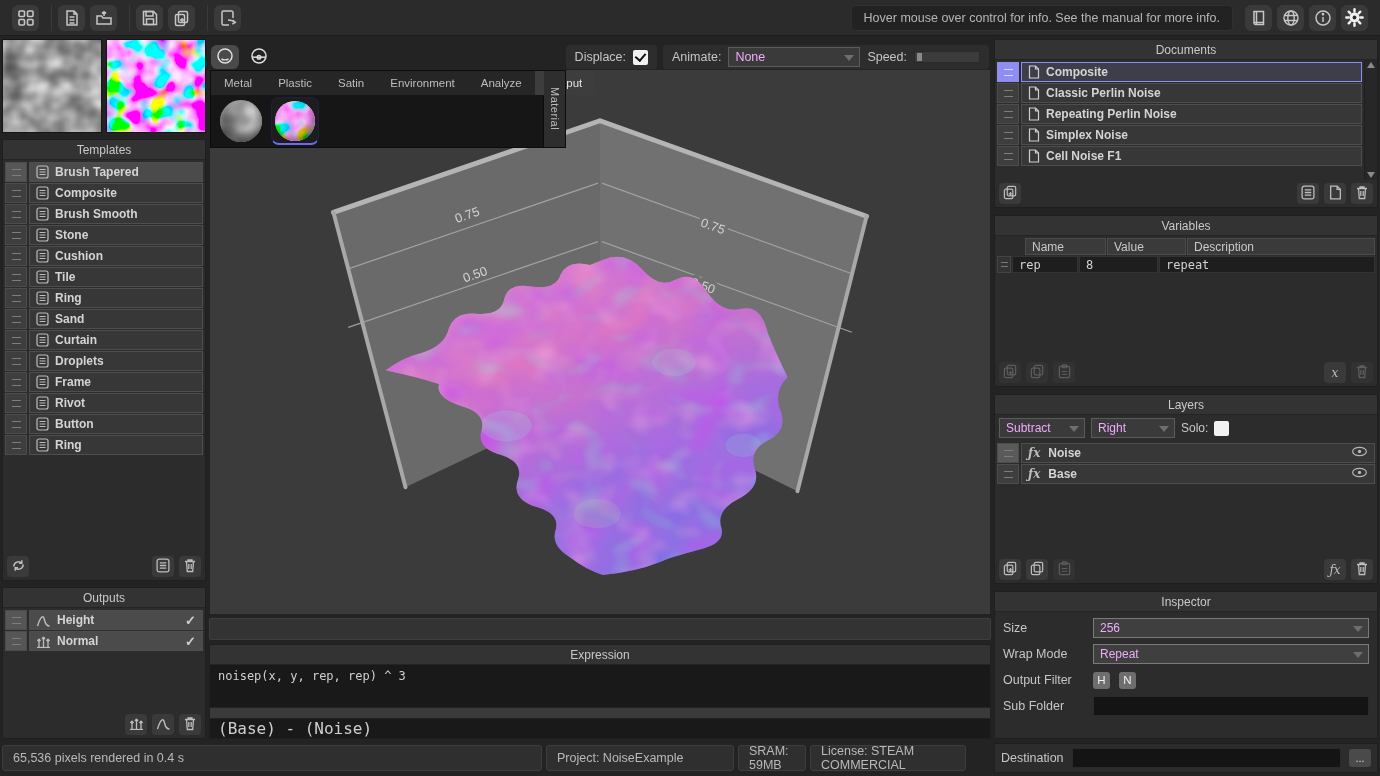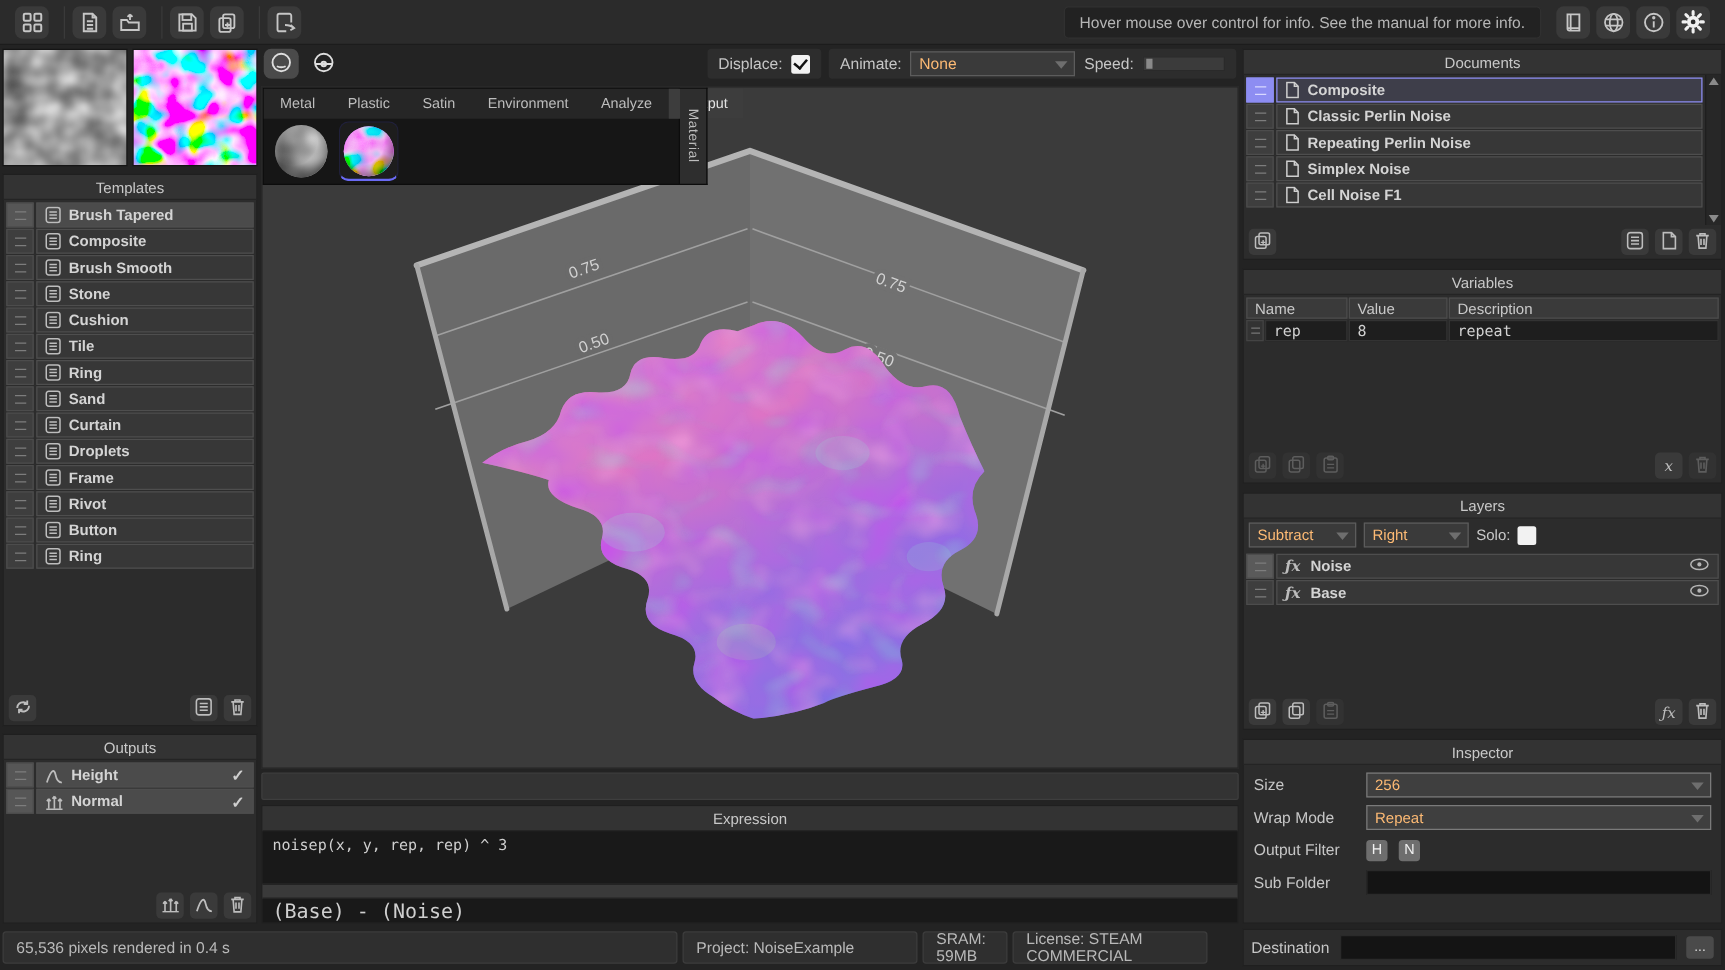"Displace:" .vtopstrip { align-items: flex-start -> flex-end }
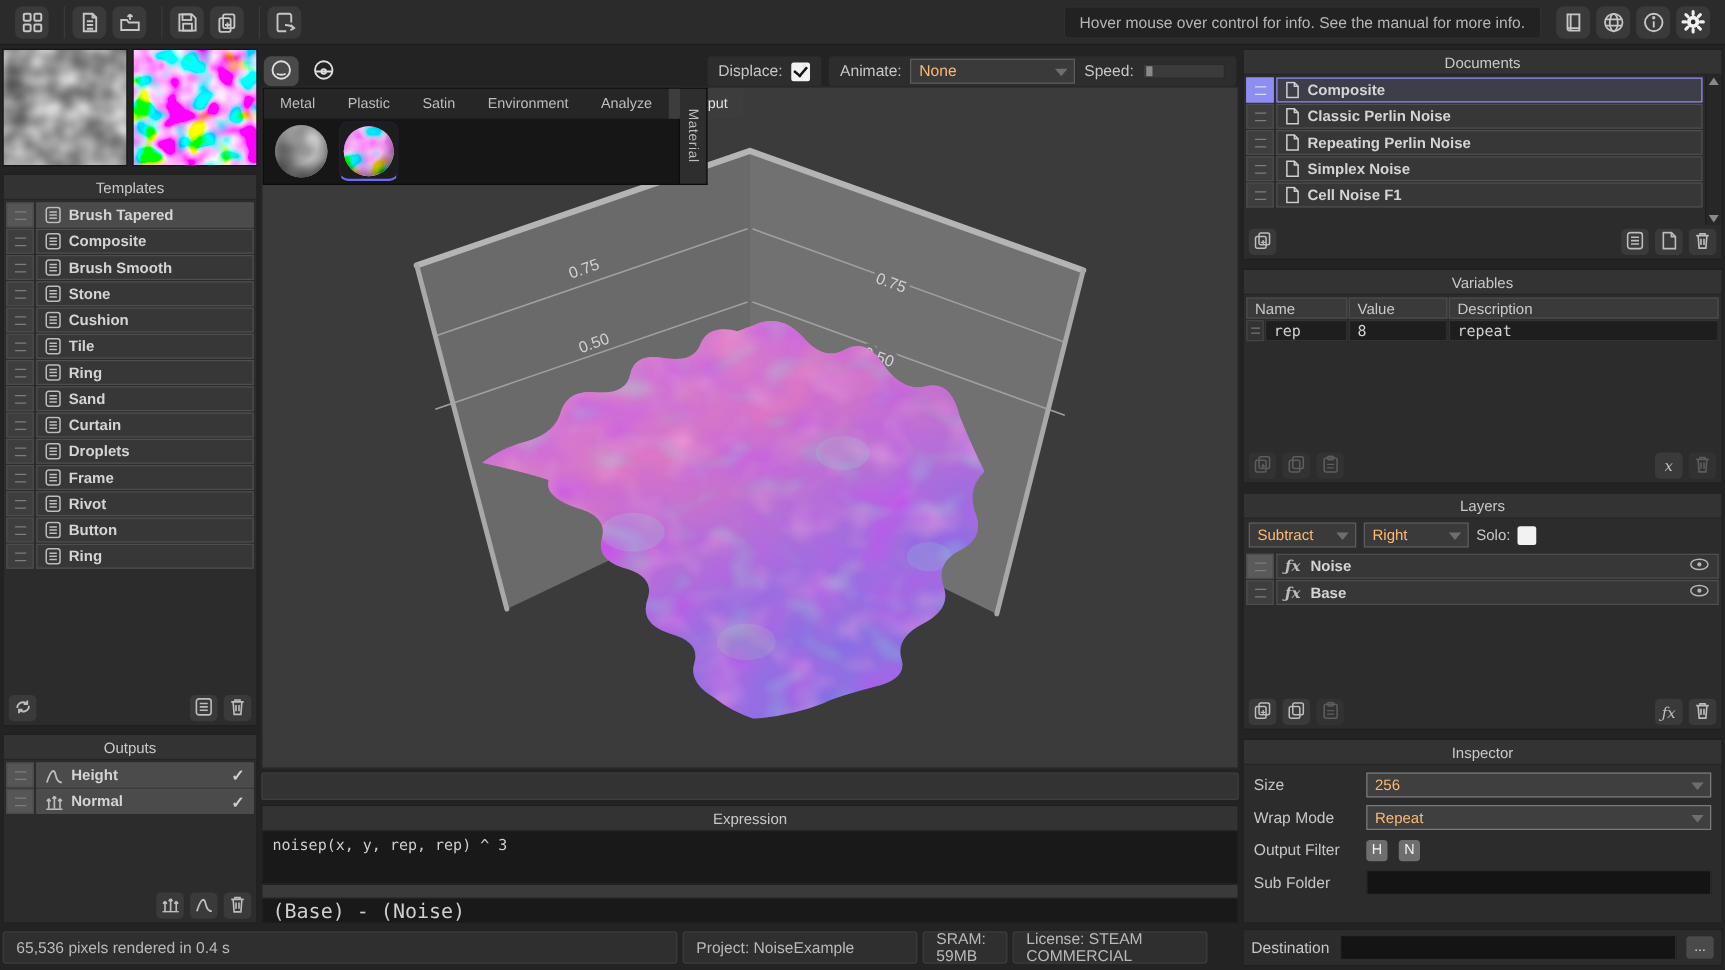"None" .selectbox { color: #fdba74 -> #f0abfc }
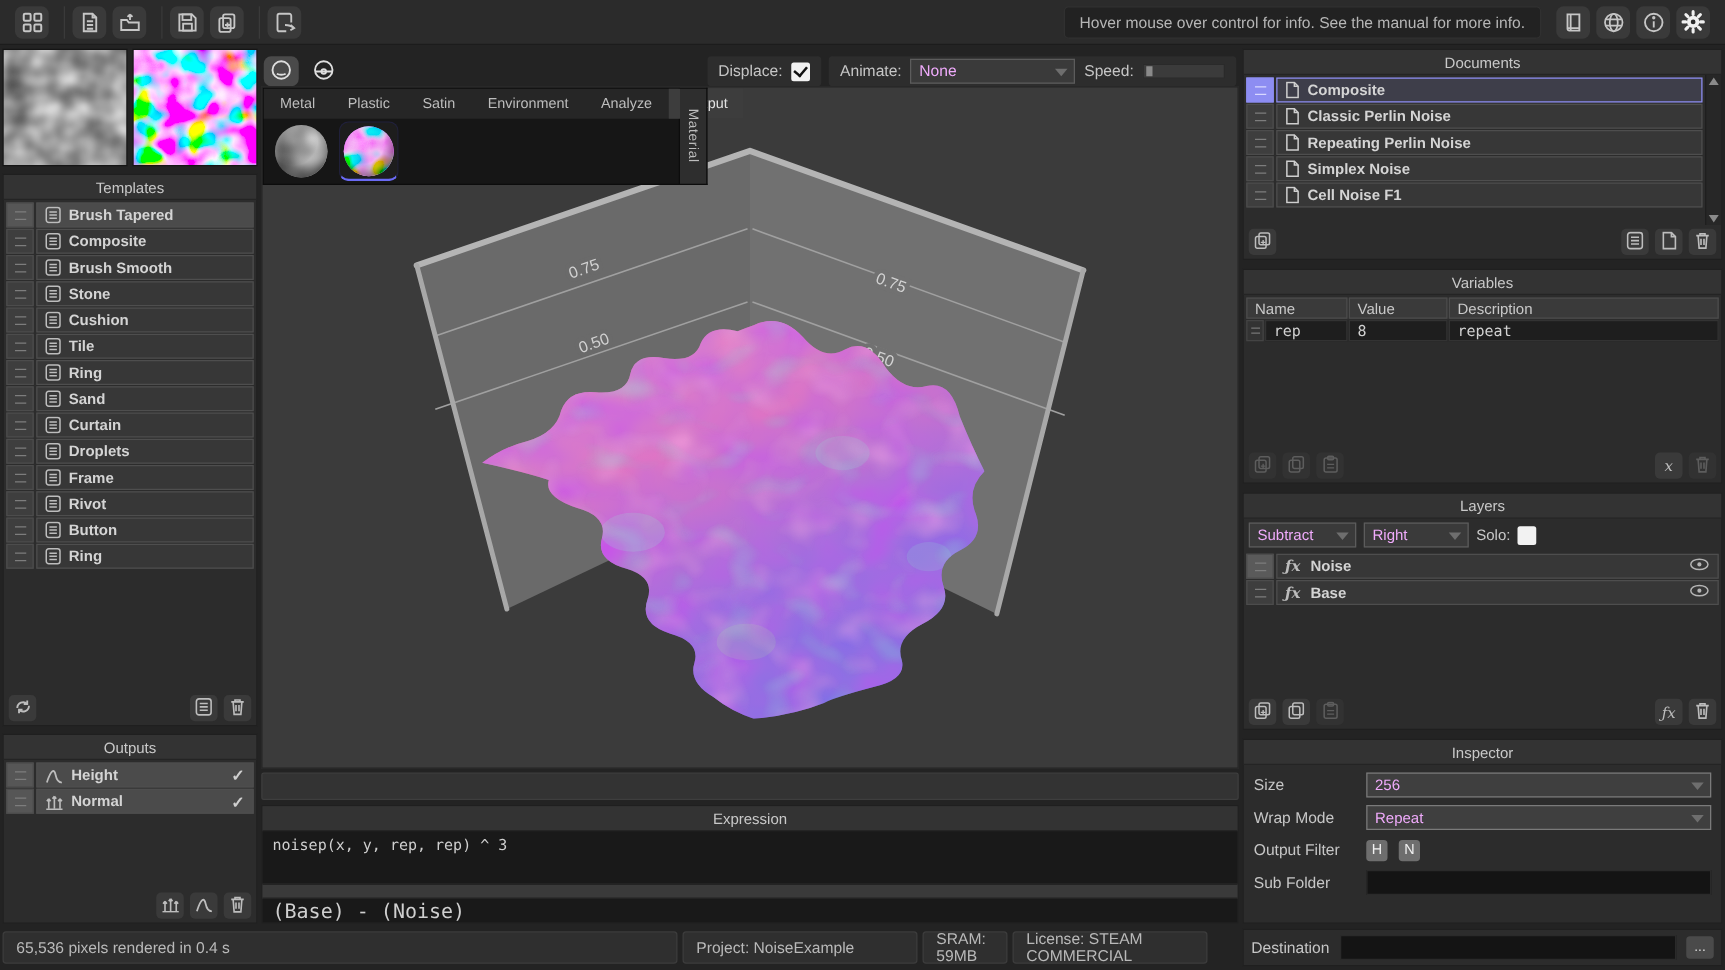"Name" .vhead { margin-left: none -> 28px }
